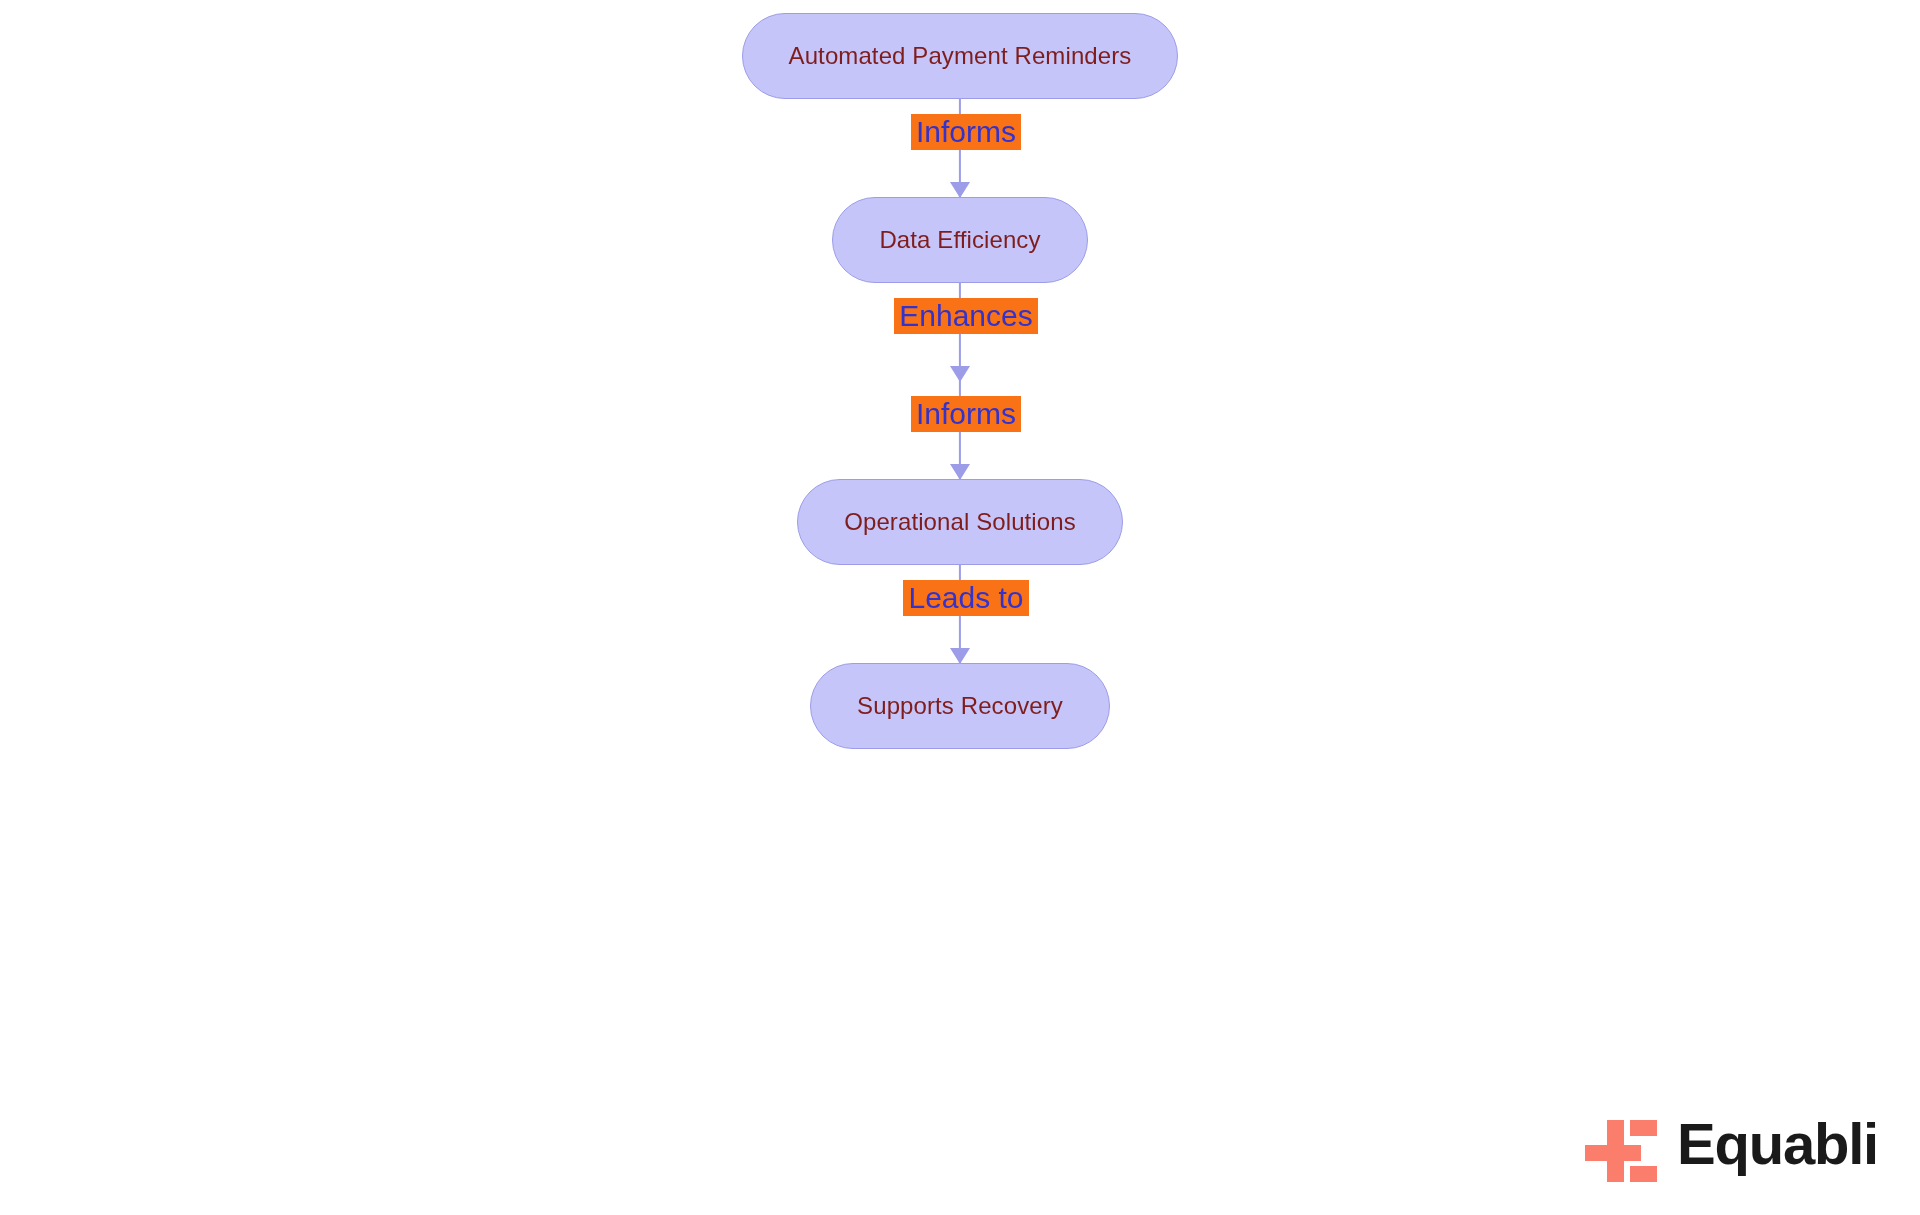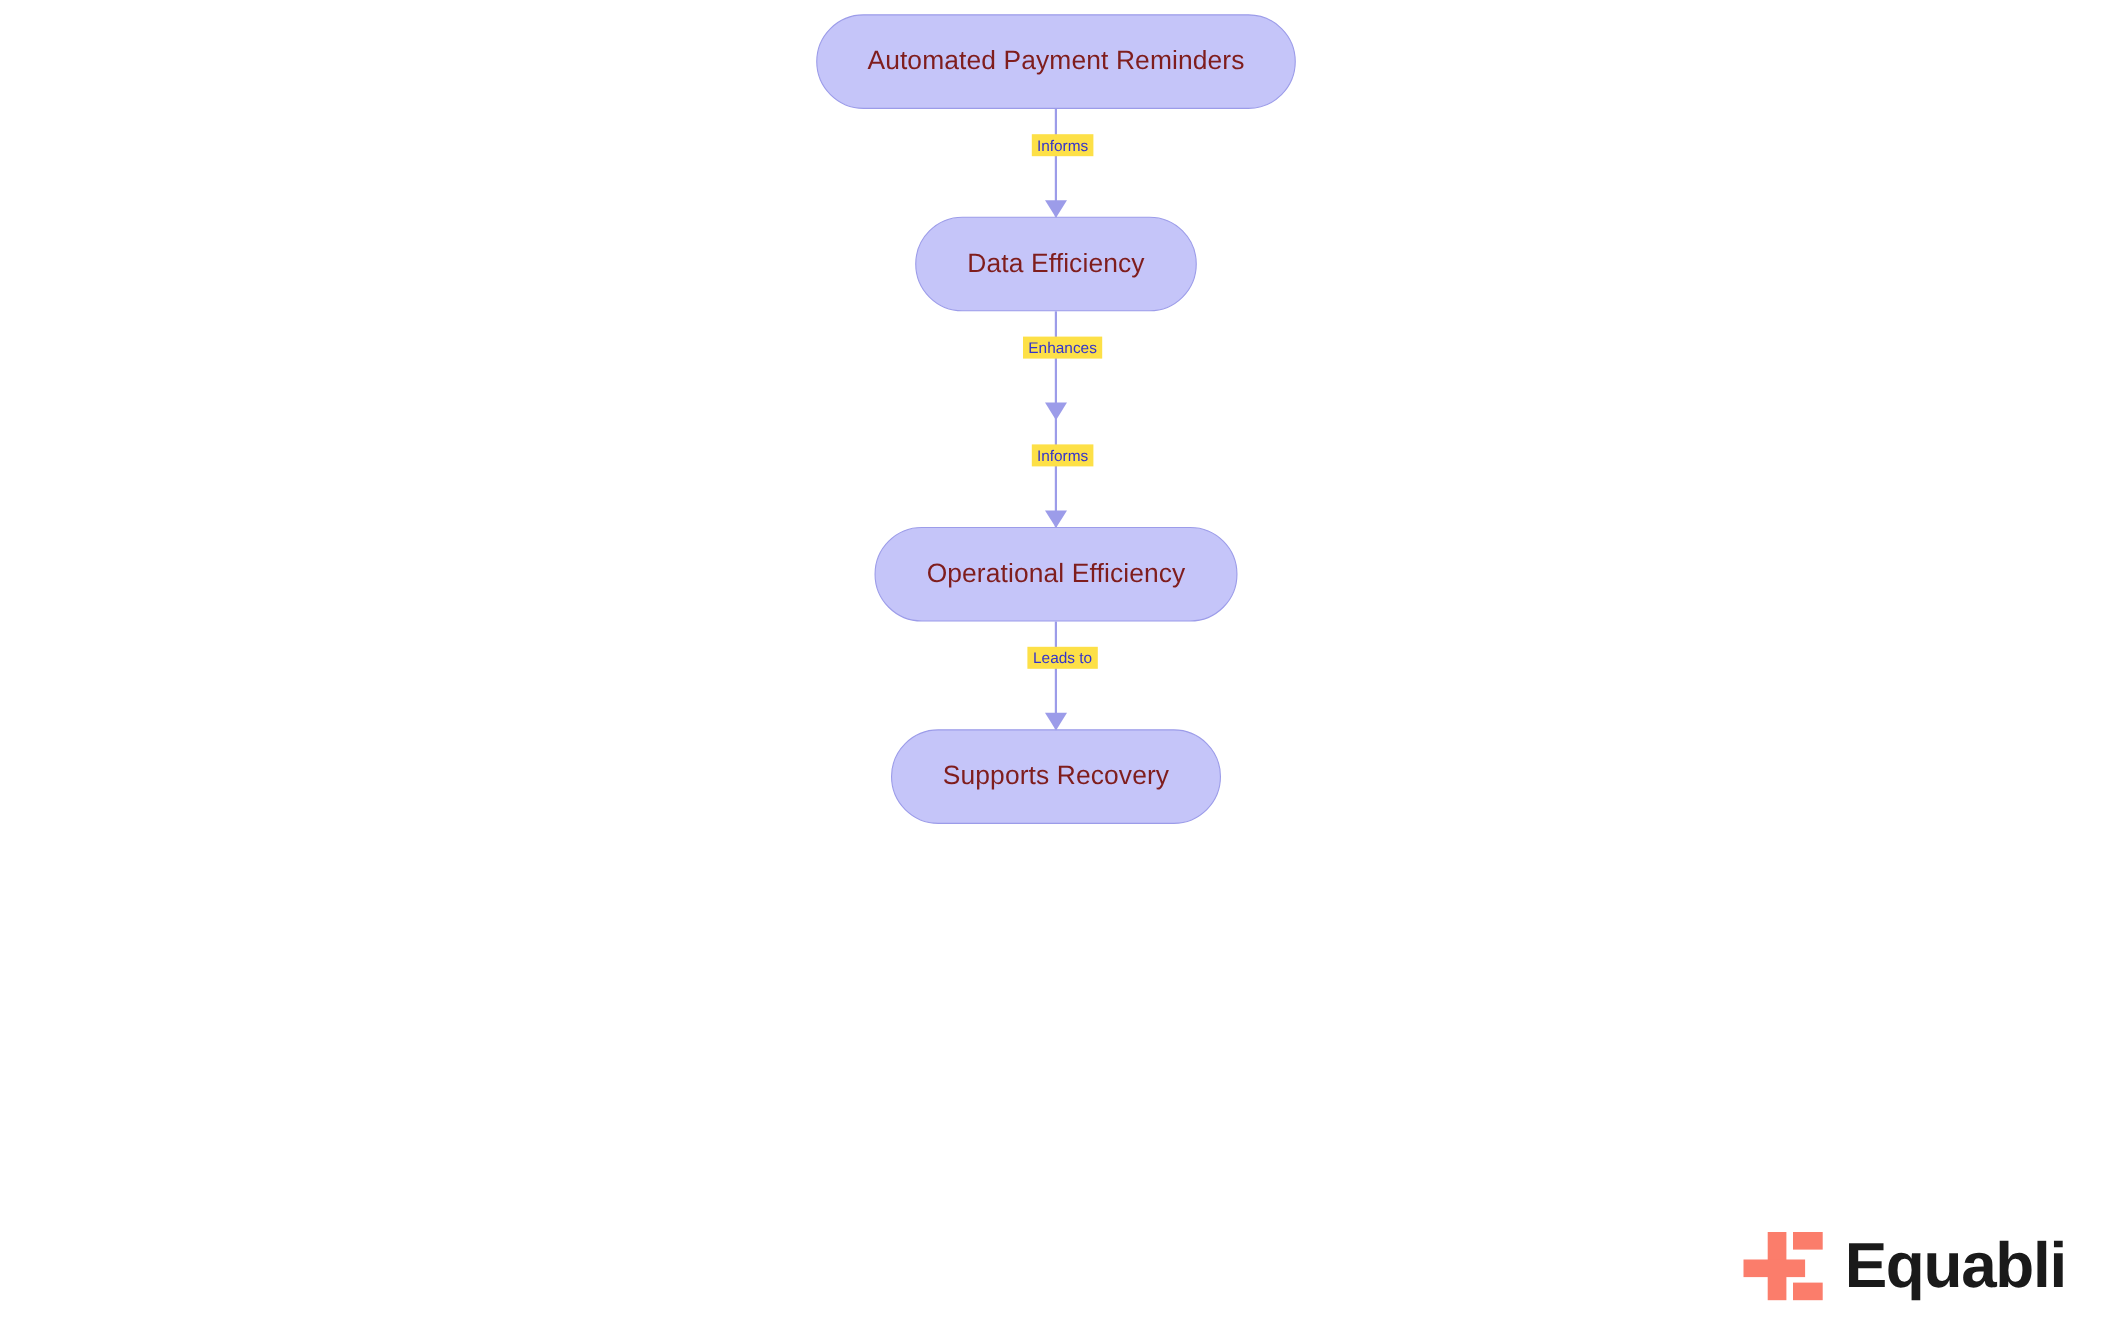"Informs" .edge-label { background: #fde047 -> #f97316; font-size: 14px -> 30px }
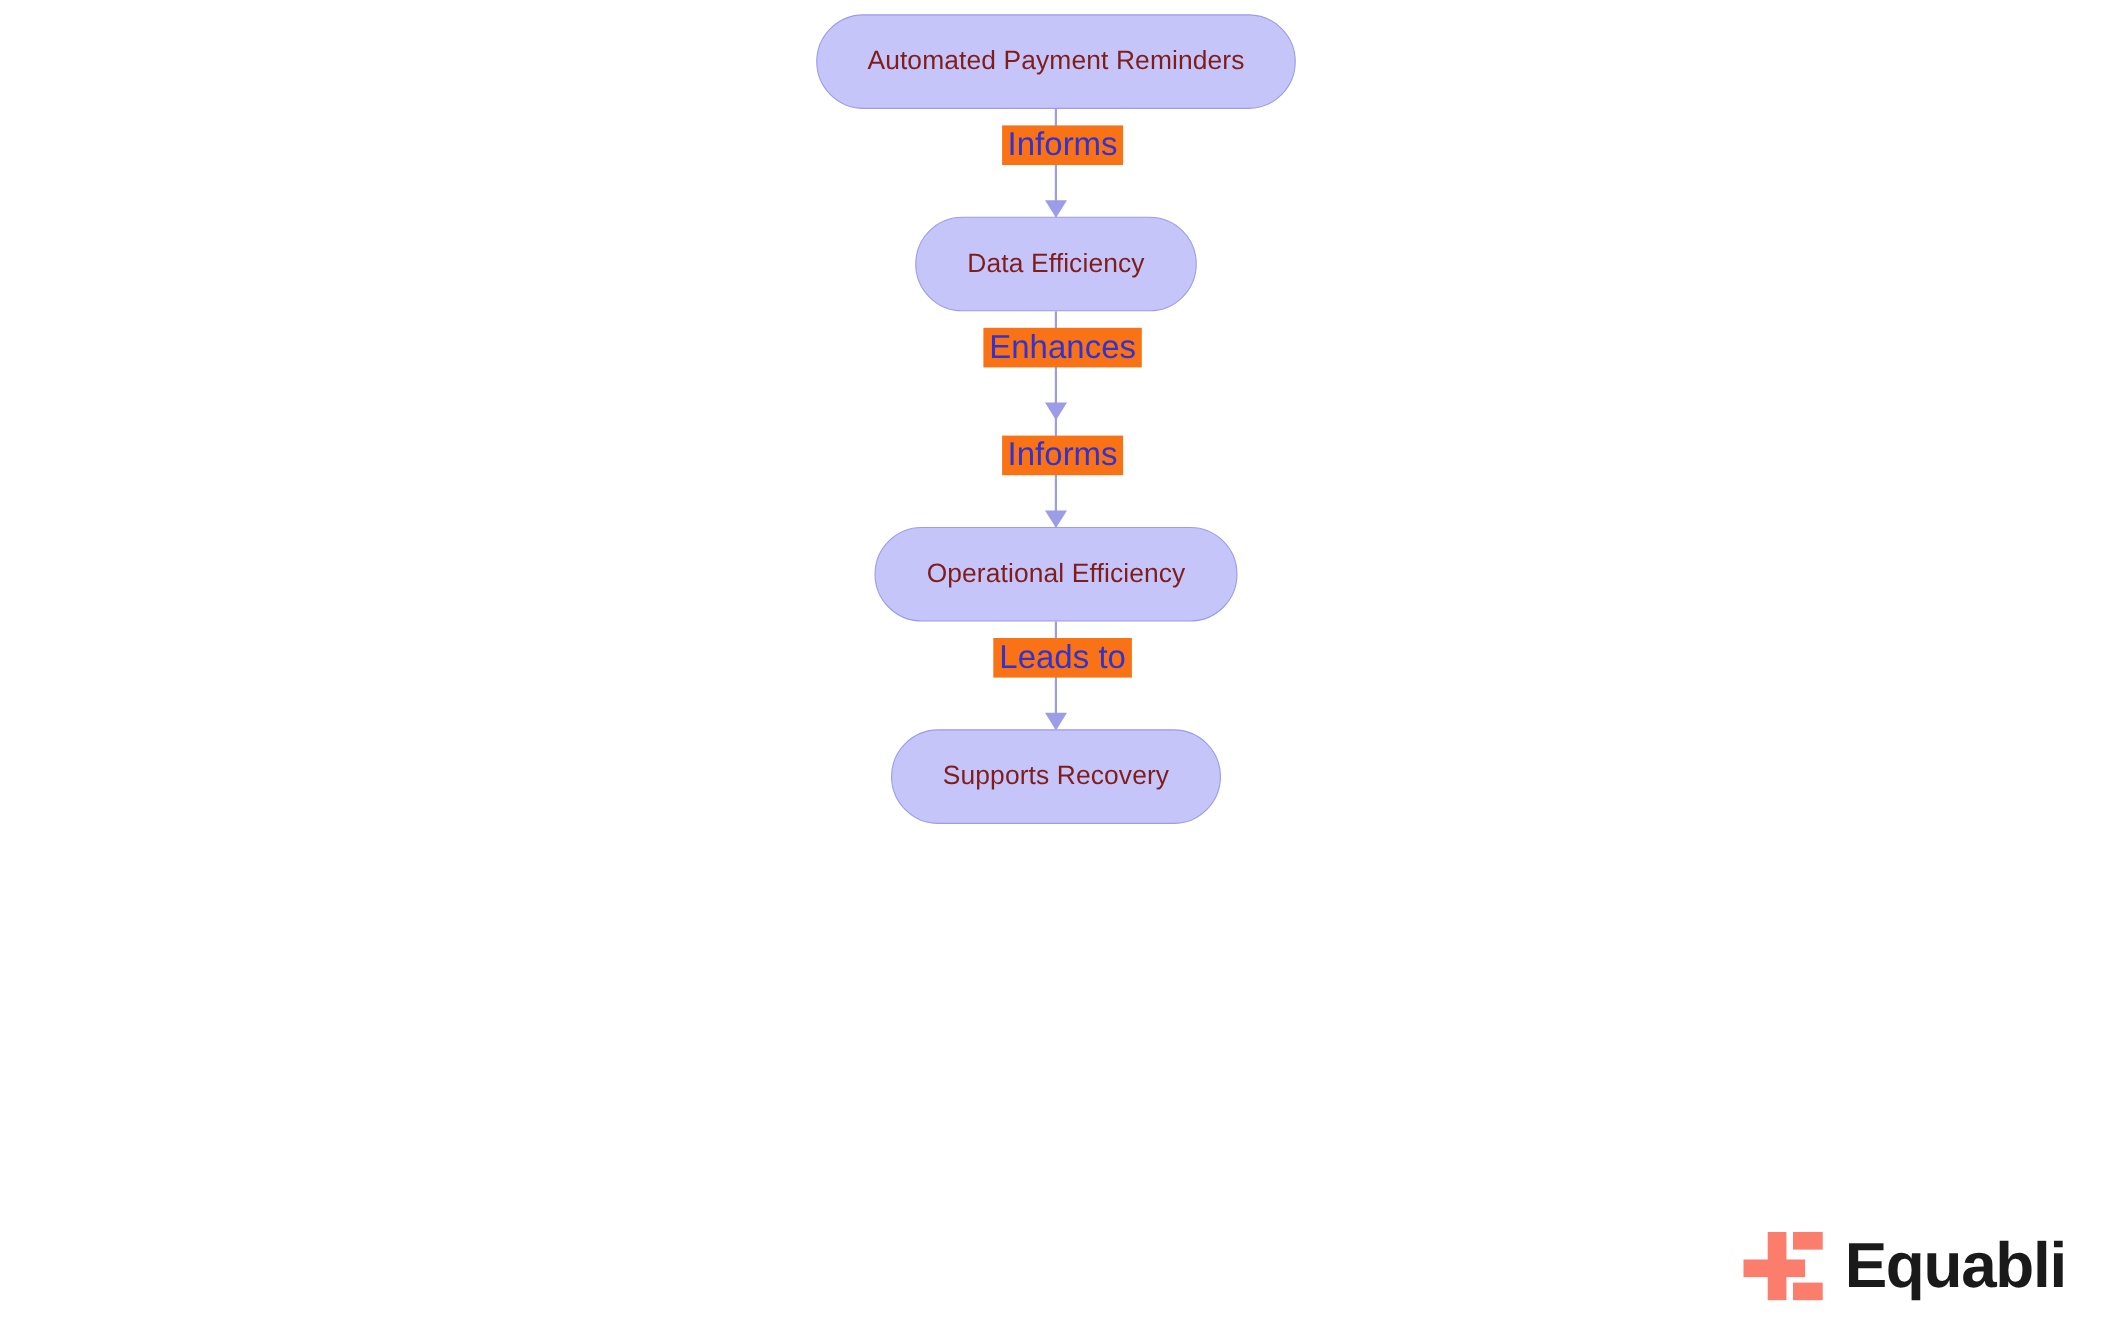"Operational Efficiency" span { text: Efficiency -> Solutions }
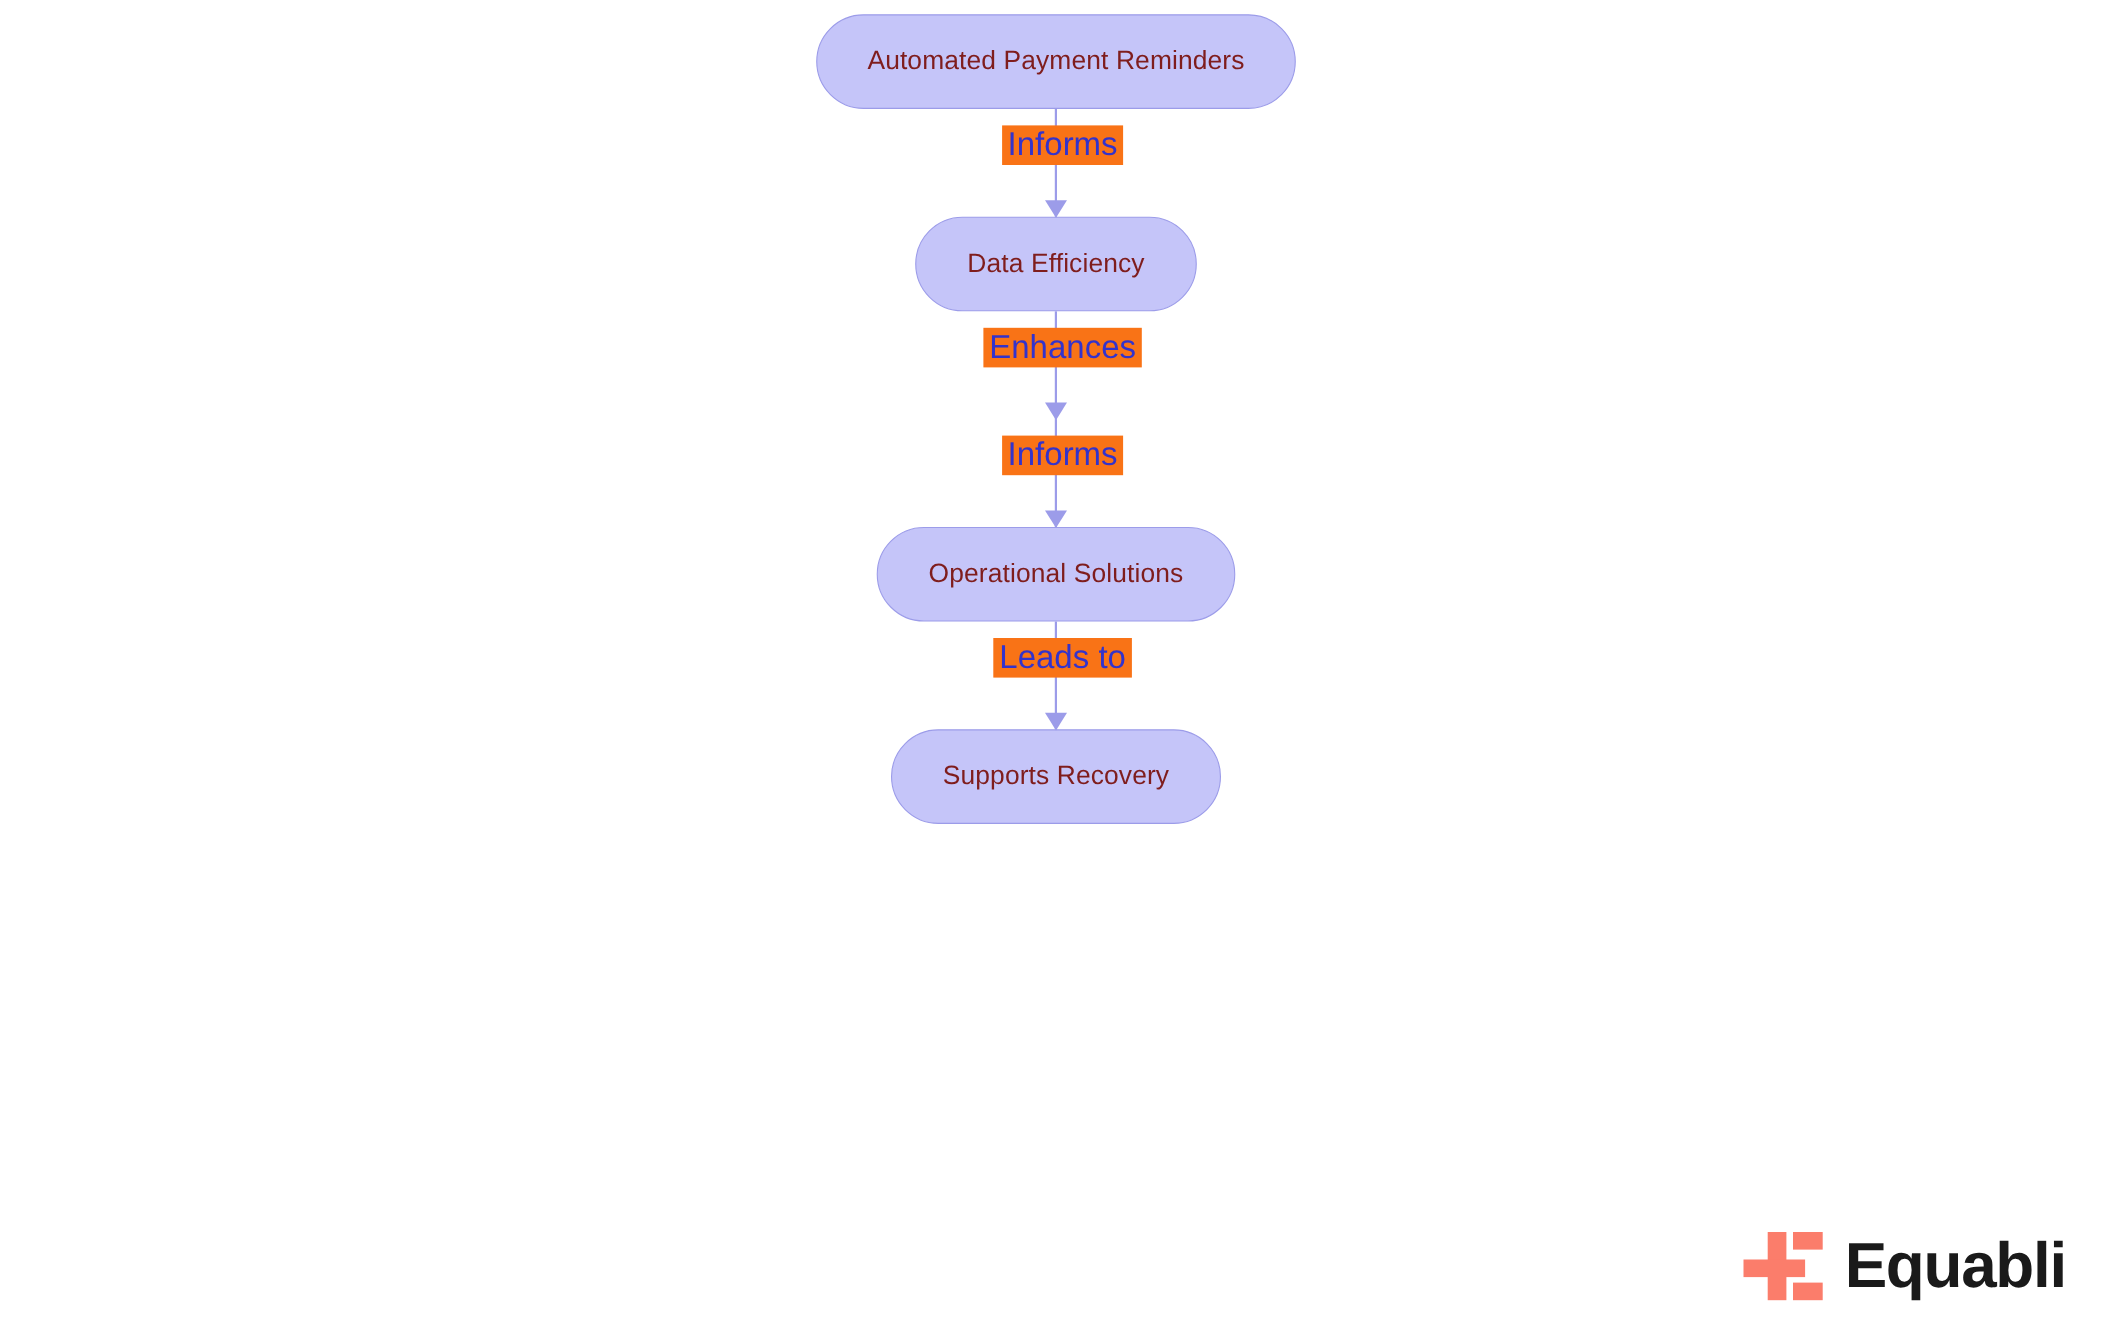"Equabli" .logo { align-items: center -> flex-start }
